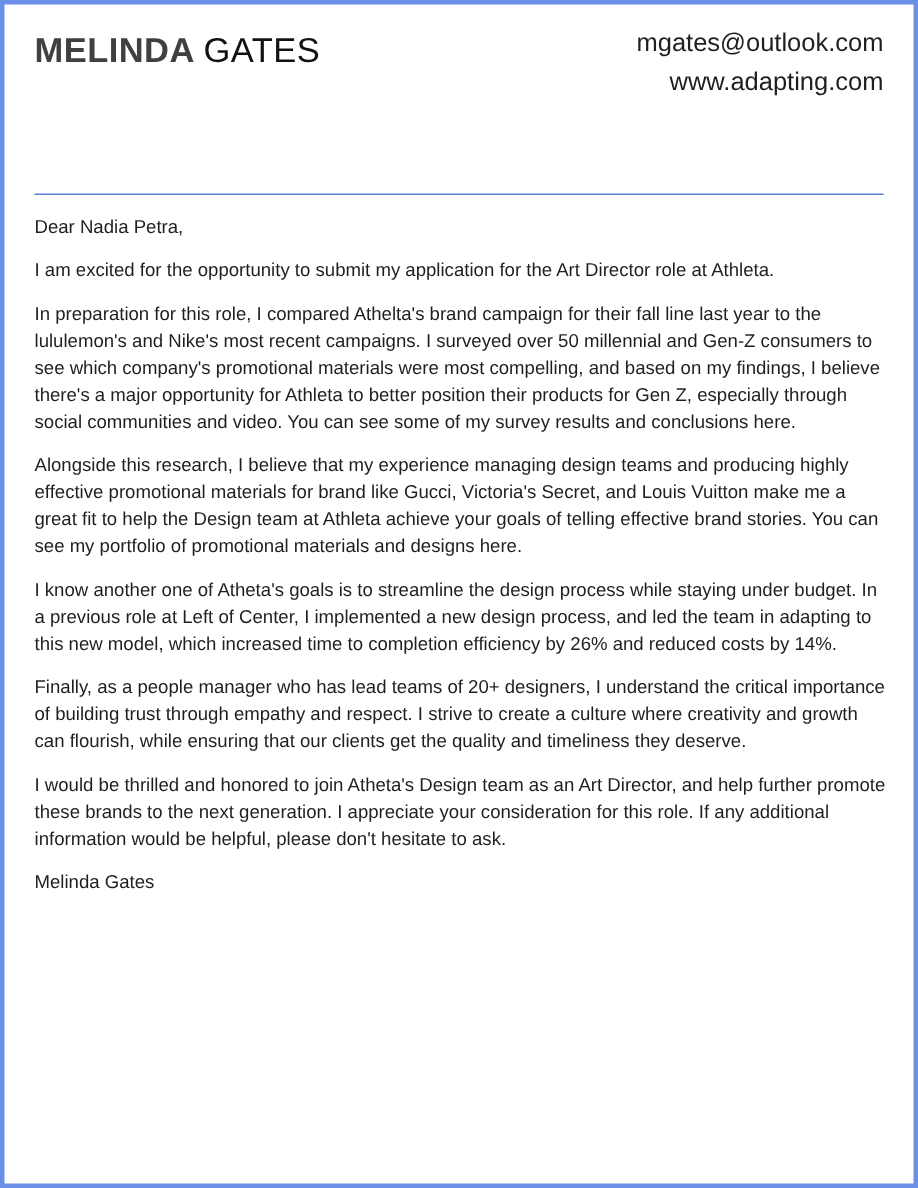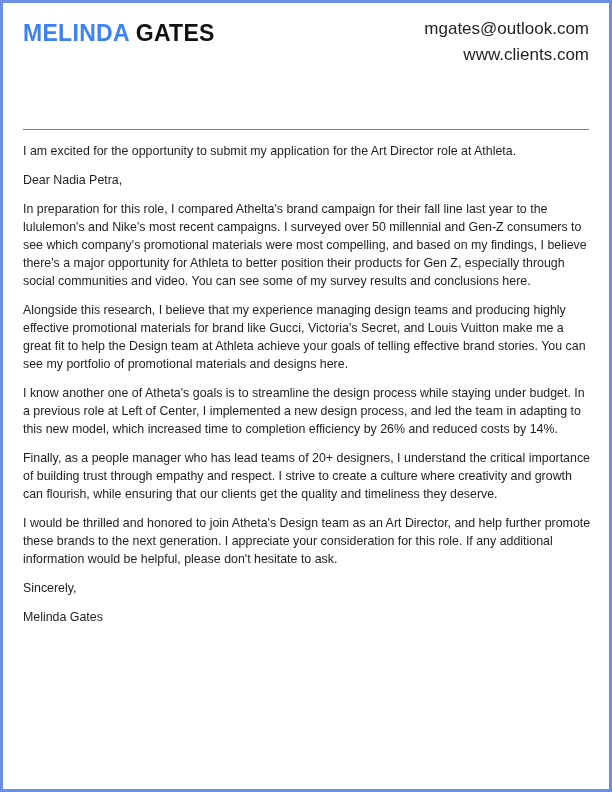"MELINDA" .name .first { color: #3b82f6 -> #404040 }
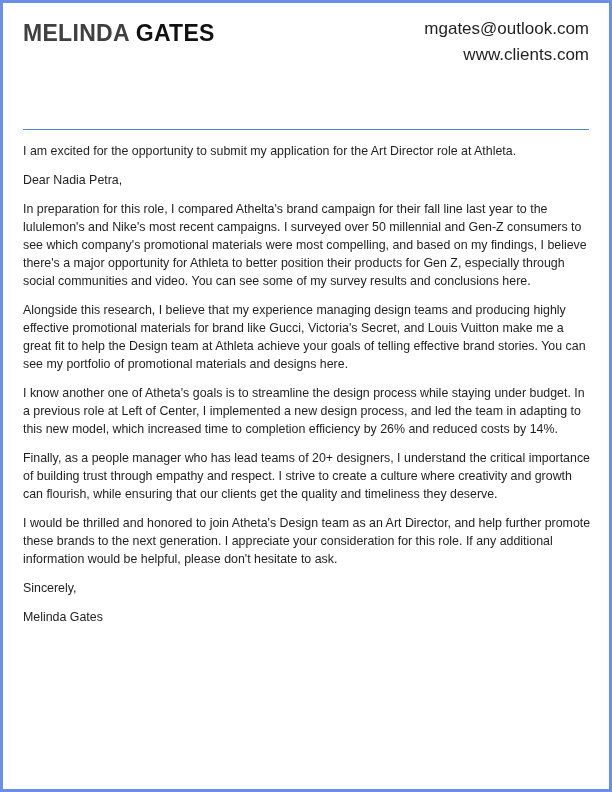"GATES" .name .last { font-weight: bold -> normal }
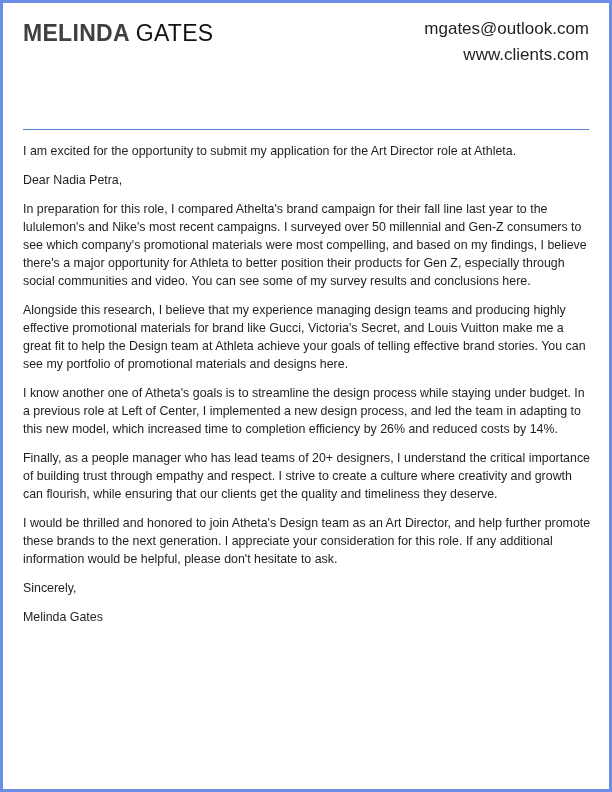"www.clients.com" div { text: www.clients.com -> www.adapting.com }
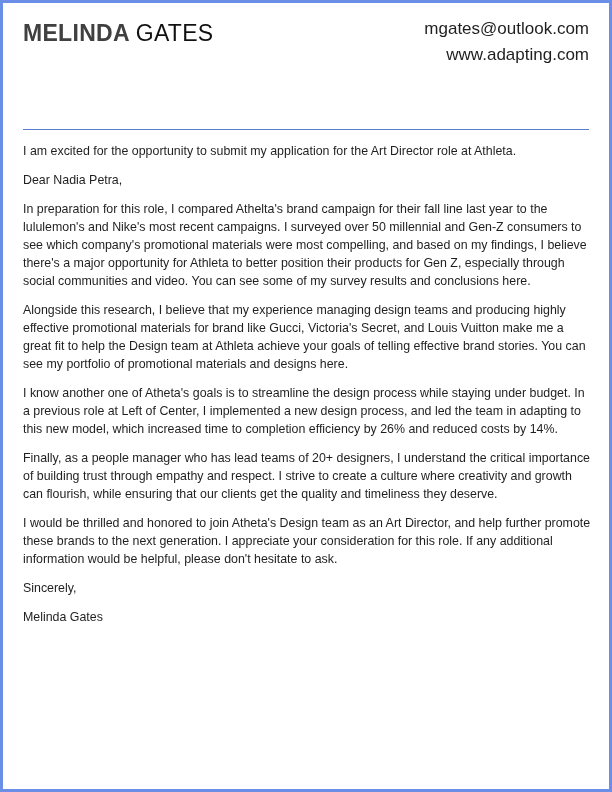"I am excited for the" p { order: before "Dear Nadia Petra," -> after "Dear Nadia Petra," }
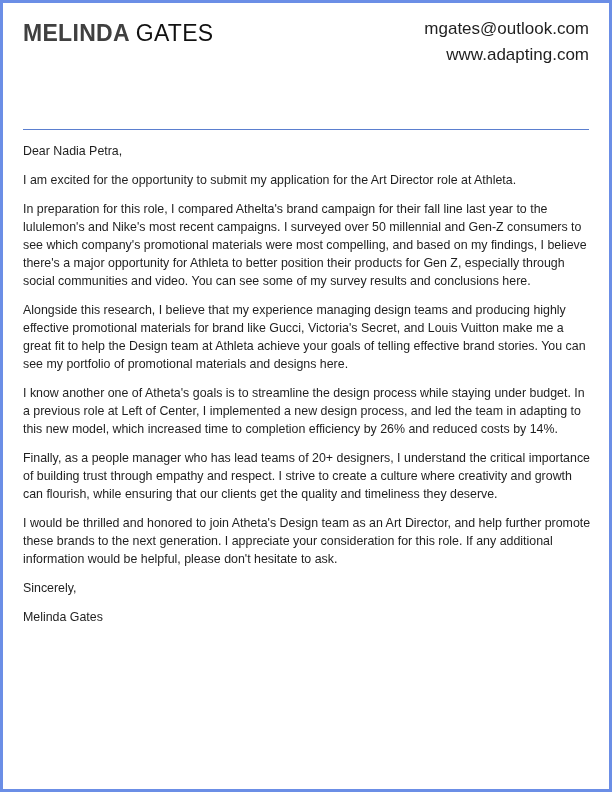"Sincerely," p { html: <p>Sincerely,</p> -> none }
